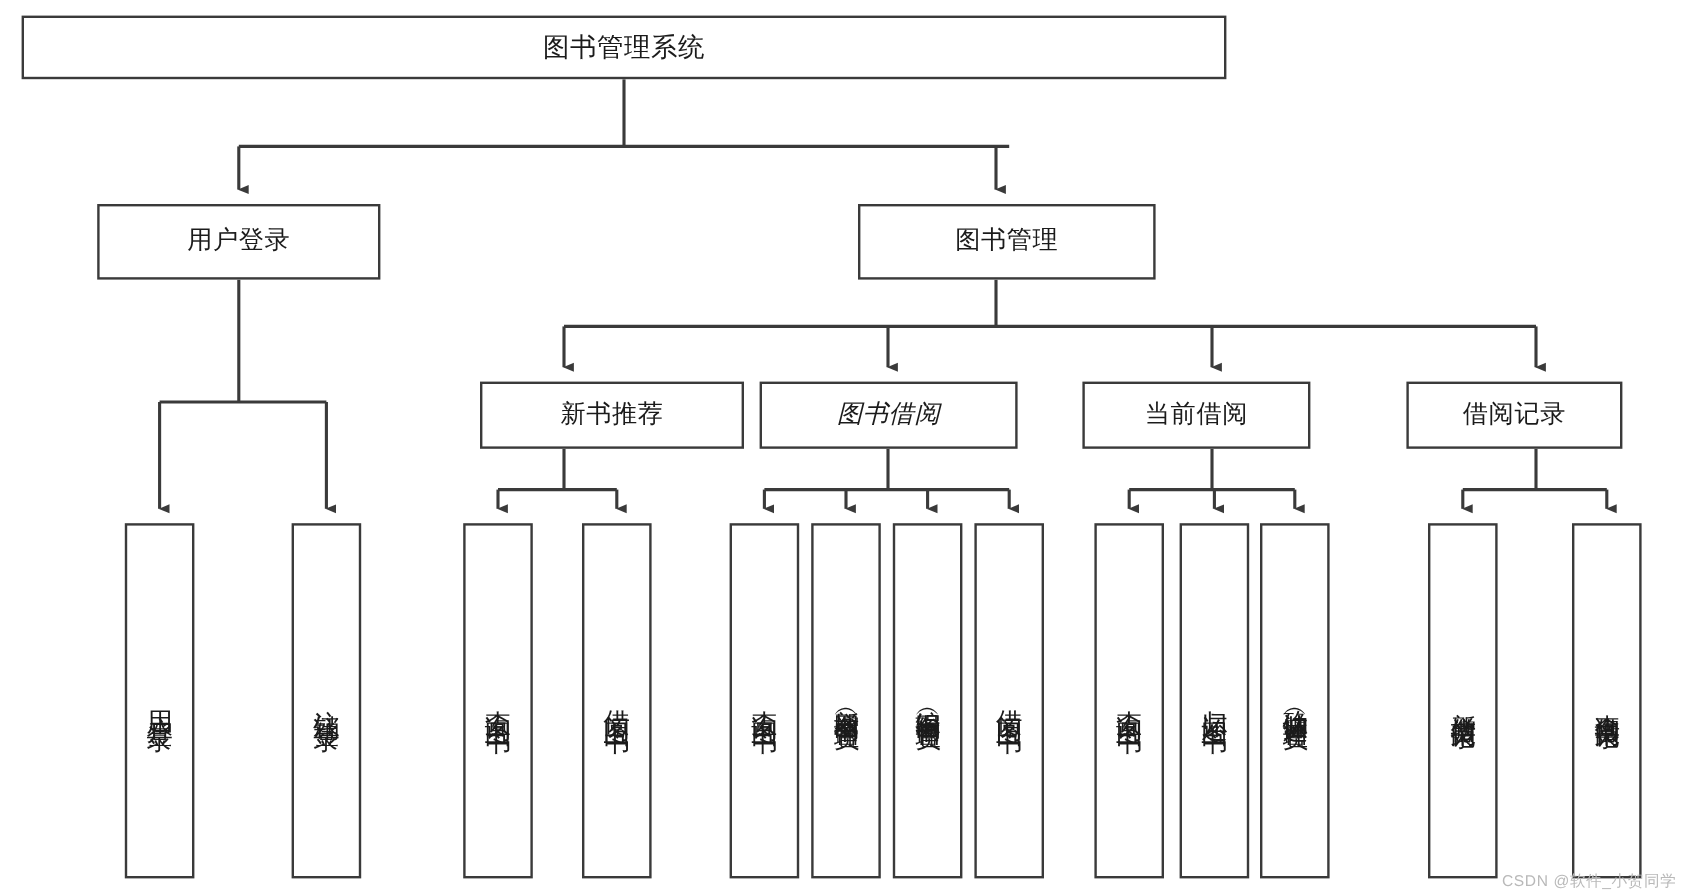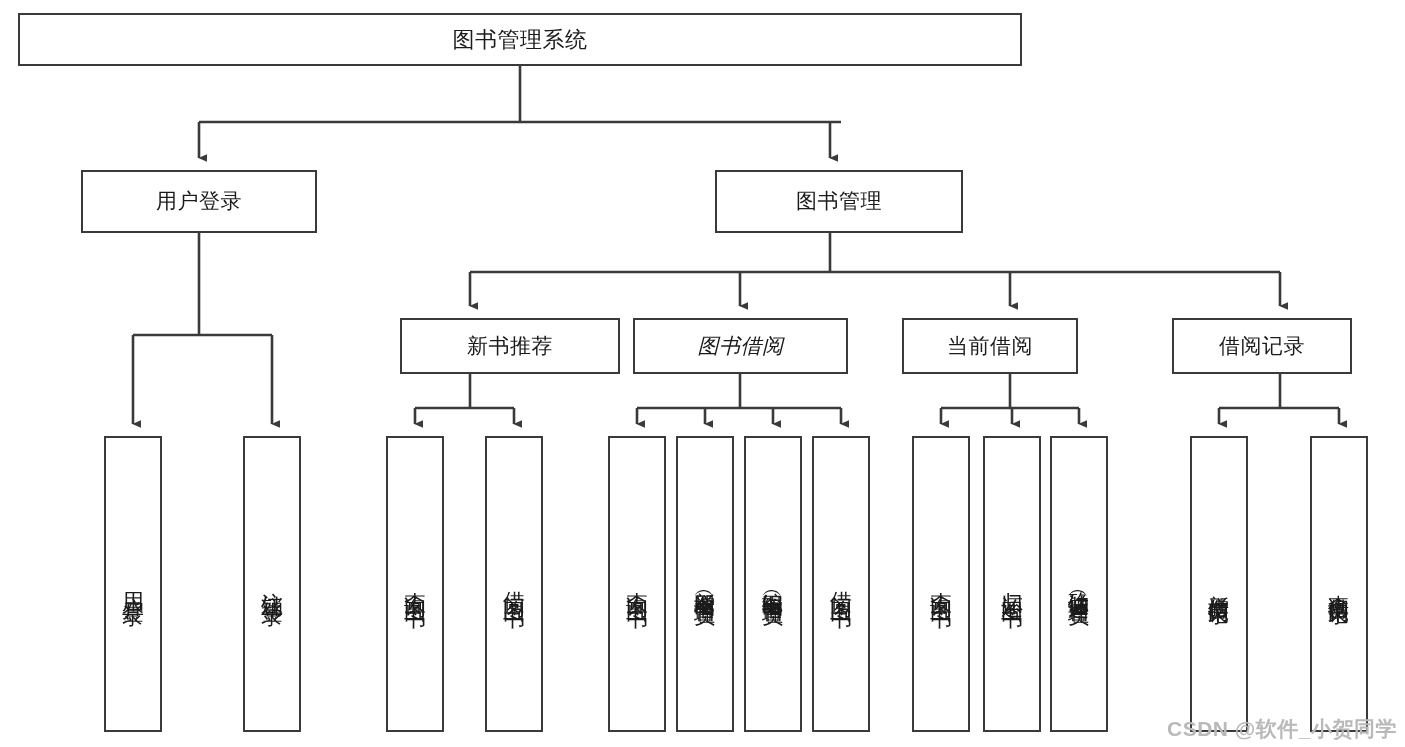"当前借阅" div.node-box { width: 176px -> 190px }
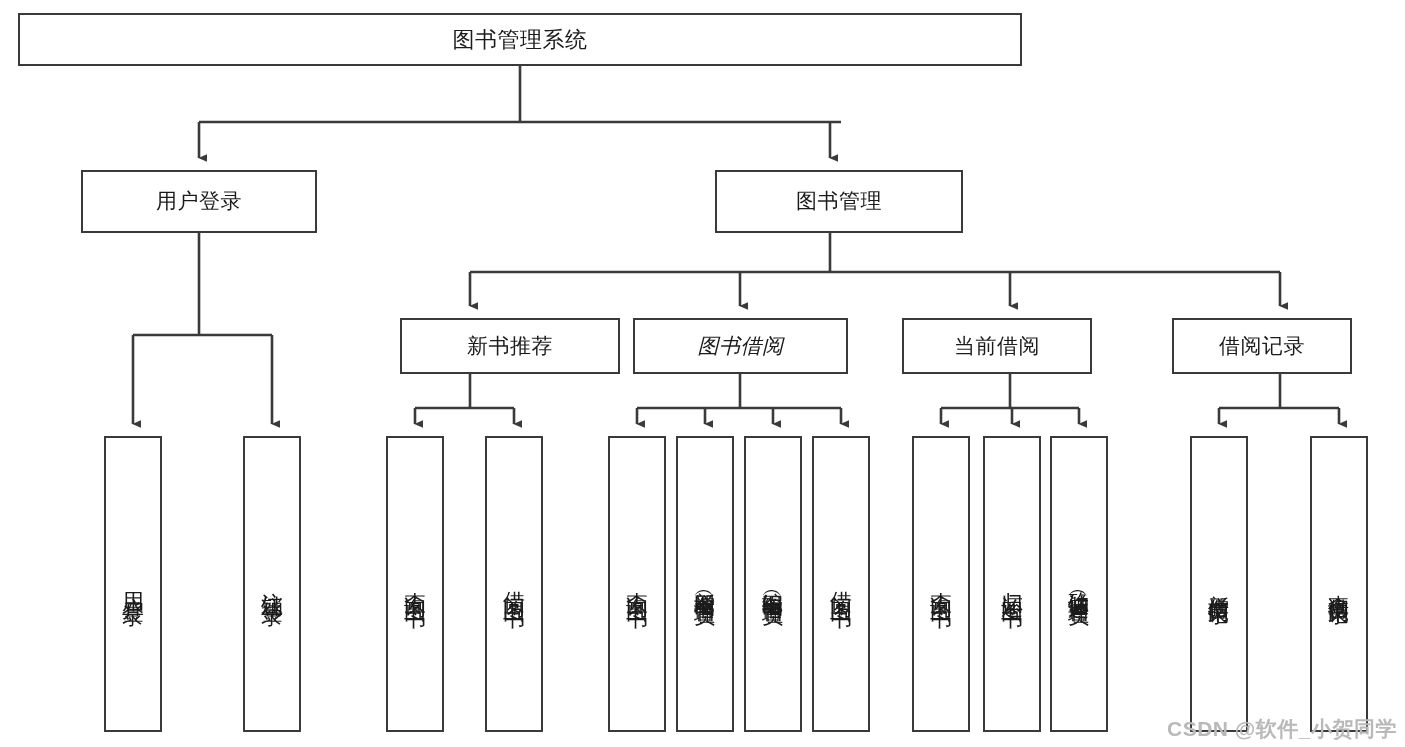"CSDN @软件_小贺同学" .watermark { font-size: 21px -> 13px; font-weight: bold -> none }
